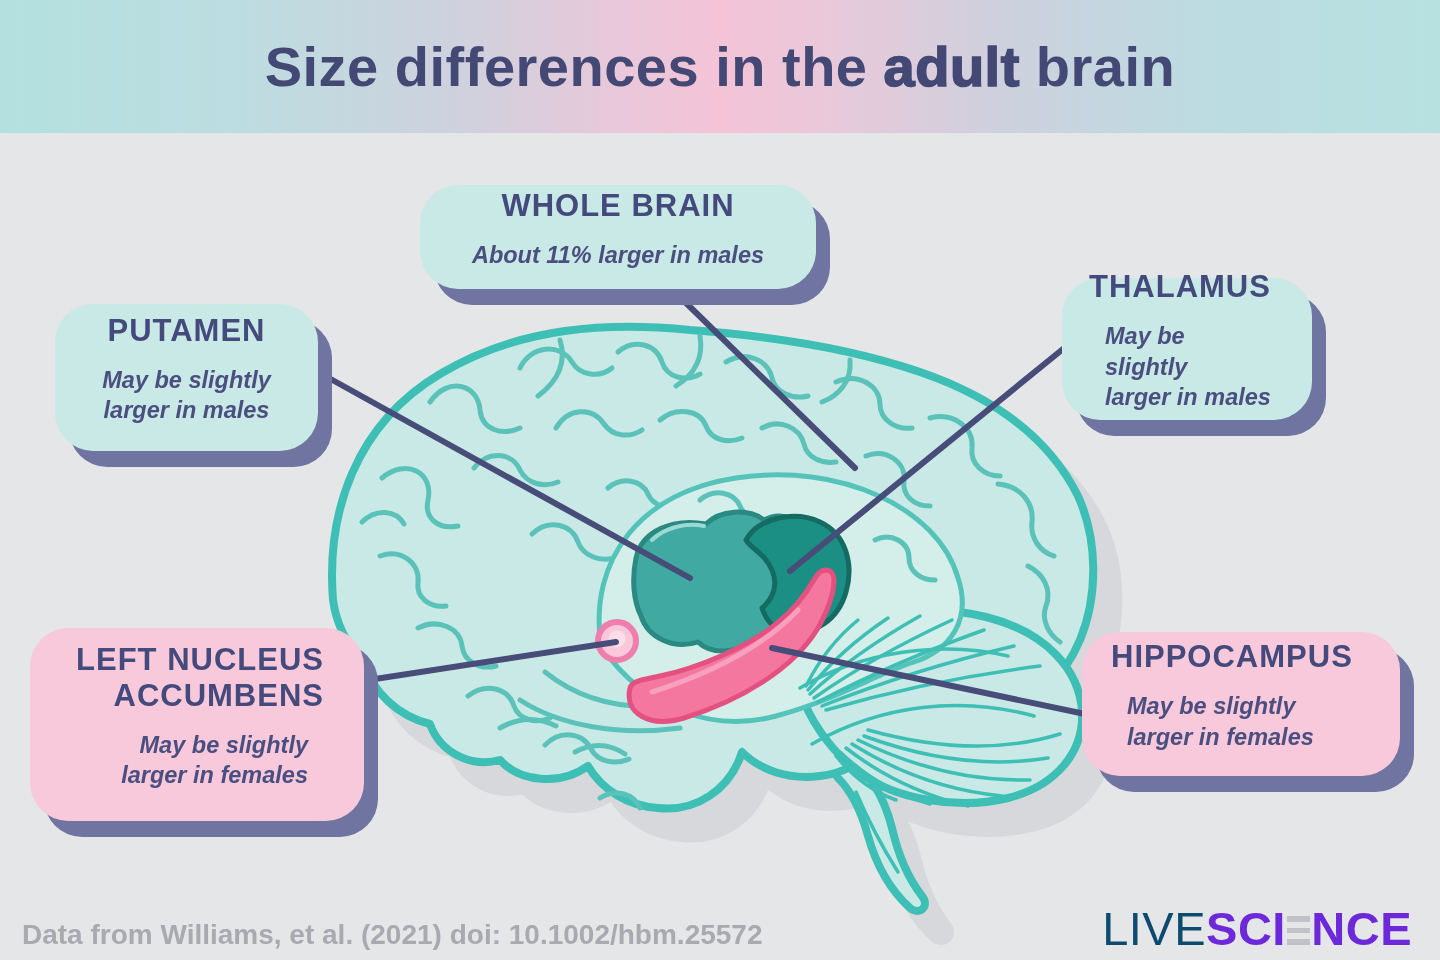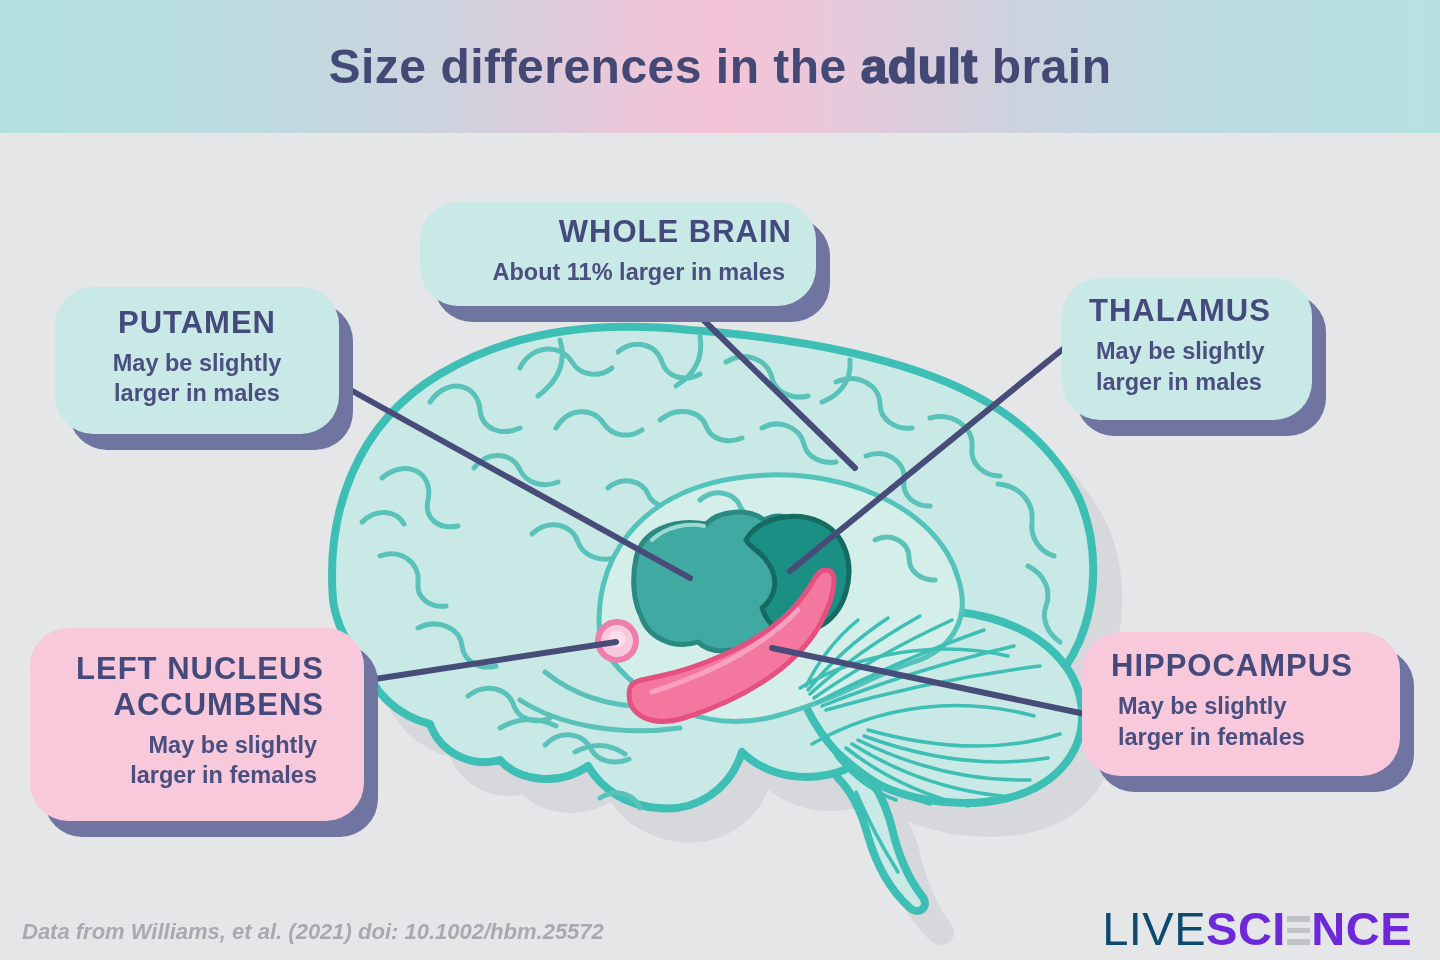"Size differences in the adult" .title { font-size: 48px -> 56px }
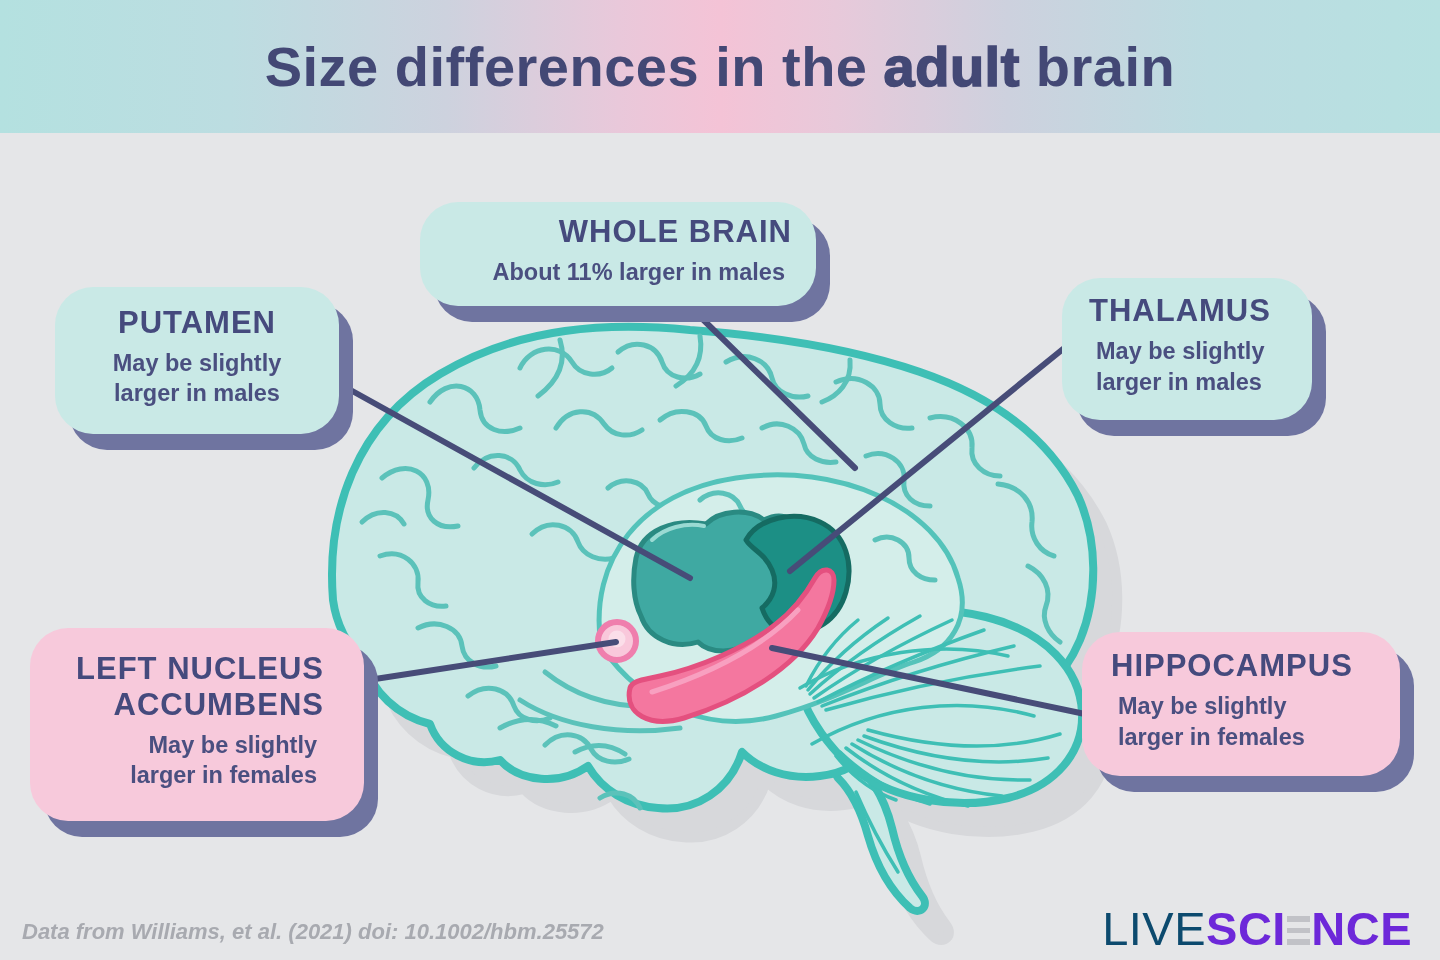"WHOLE BRAIN" #co-whole-brain { align-items: flex-end -> none; top: 202px -> 185px }
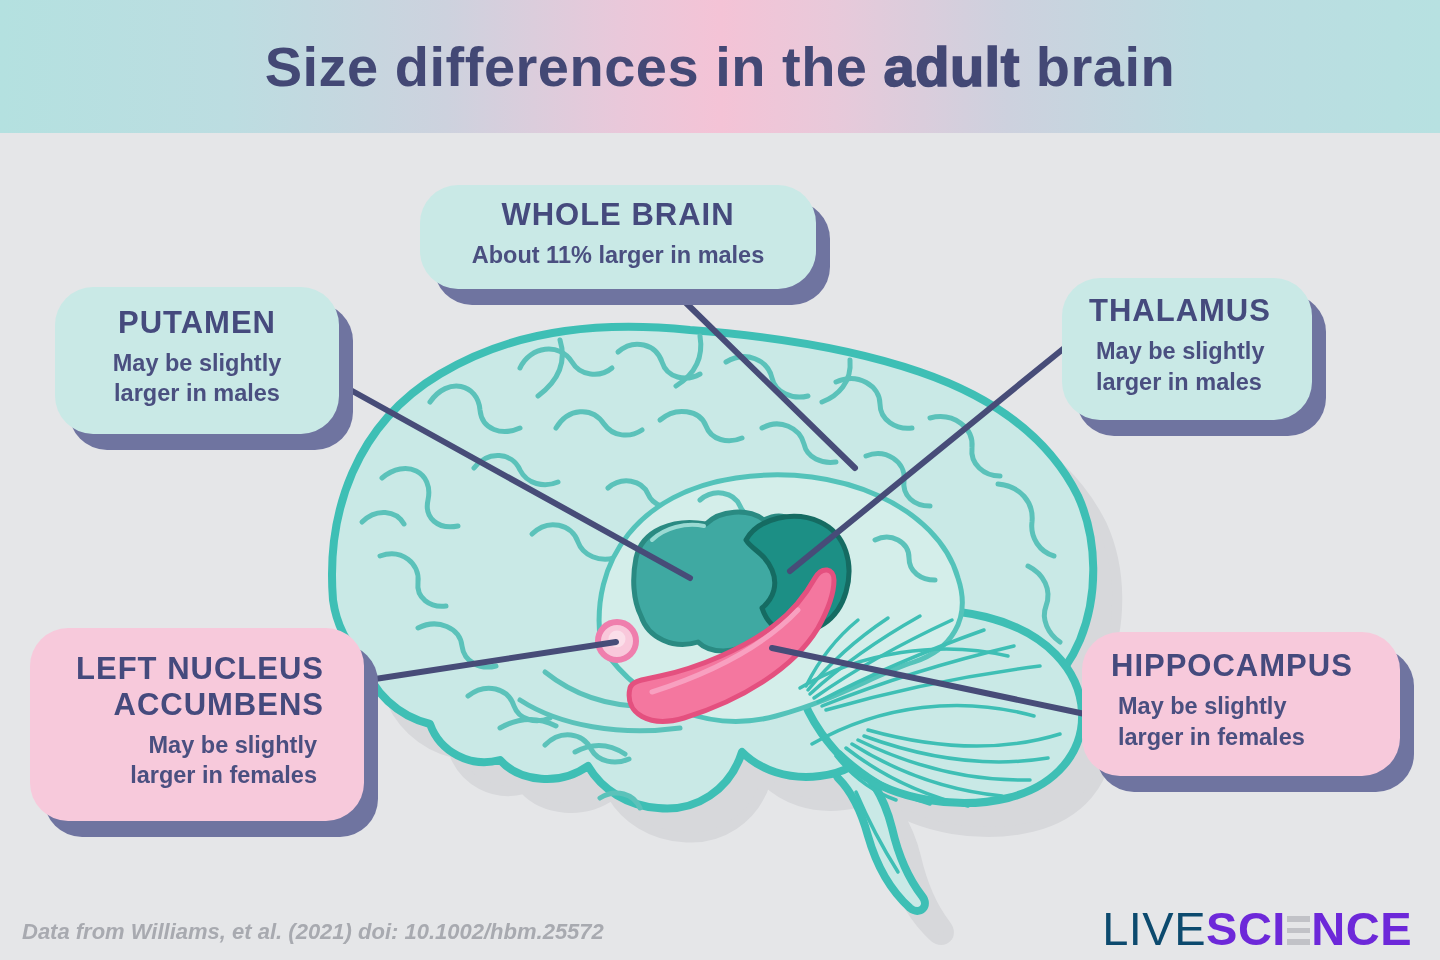"About 11% larger in males" .callout .sub { font-style: none -> italic; margin: 7px -> 16px }
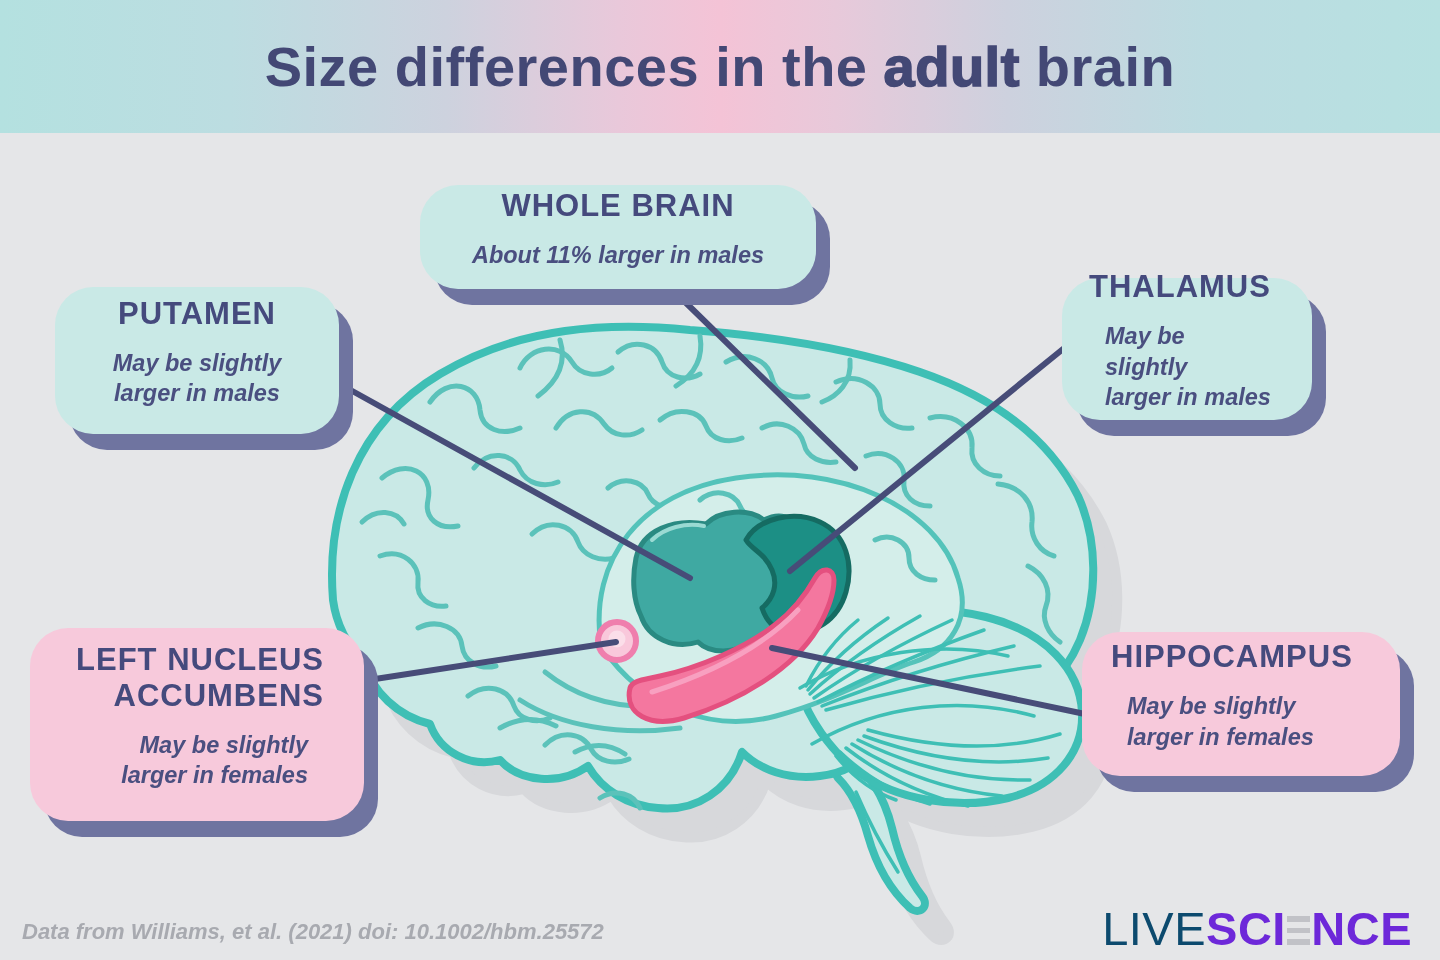"PUTAMEN" #co-putamen { top: 287px -> 304px; width: 284px -> 263px }
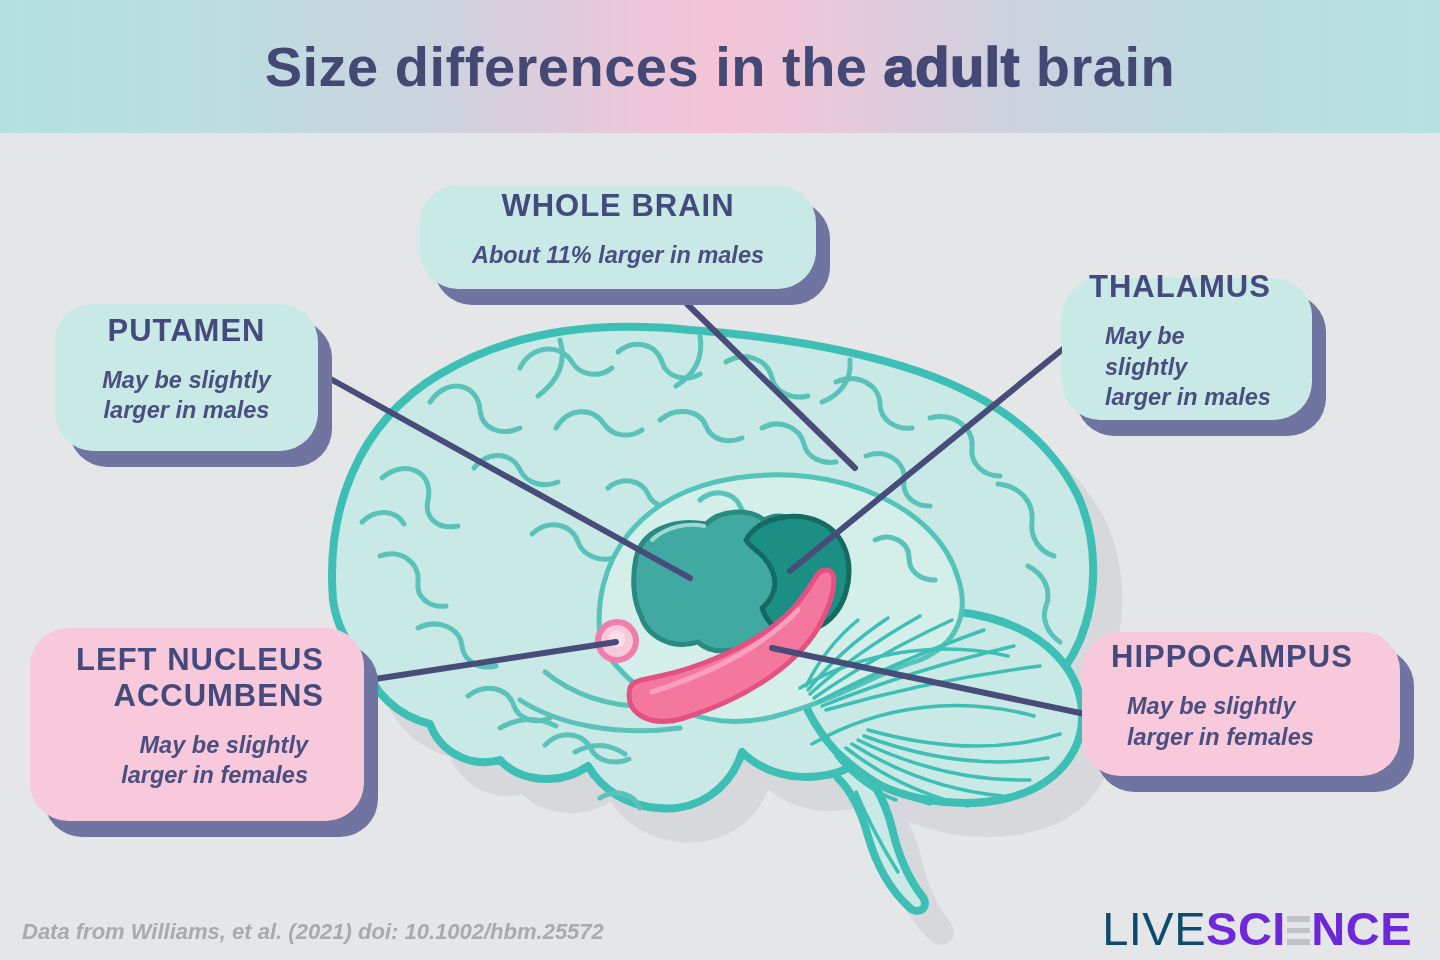"Data from Williams, et al." .credit { font-size: 22px -> 28px; font-style: italic -> none }
